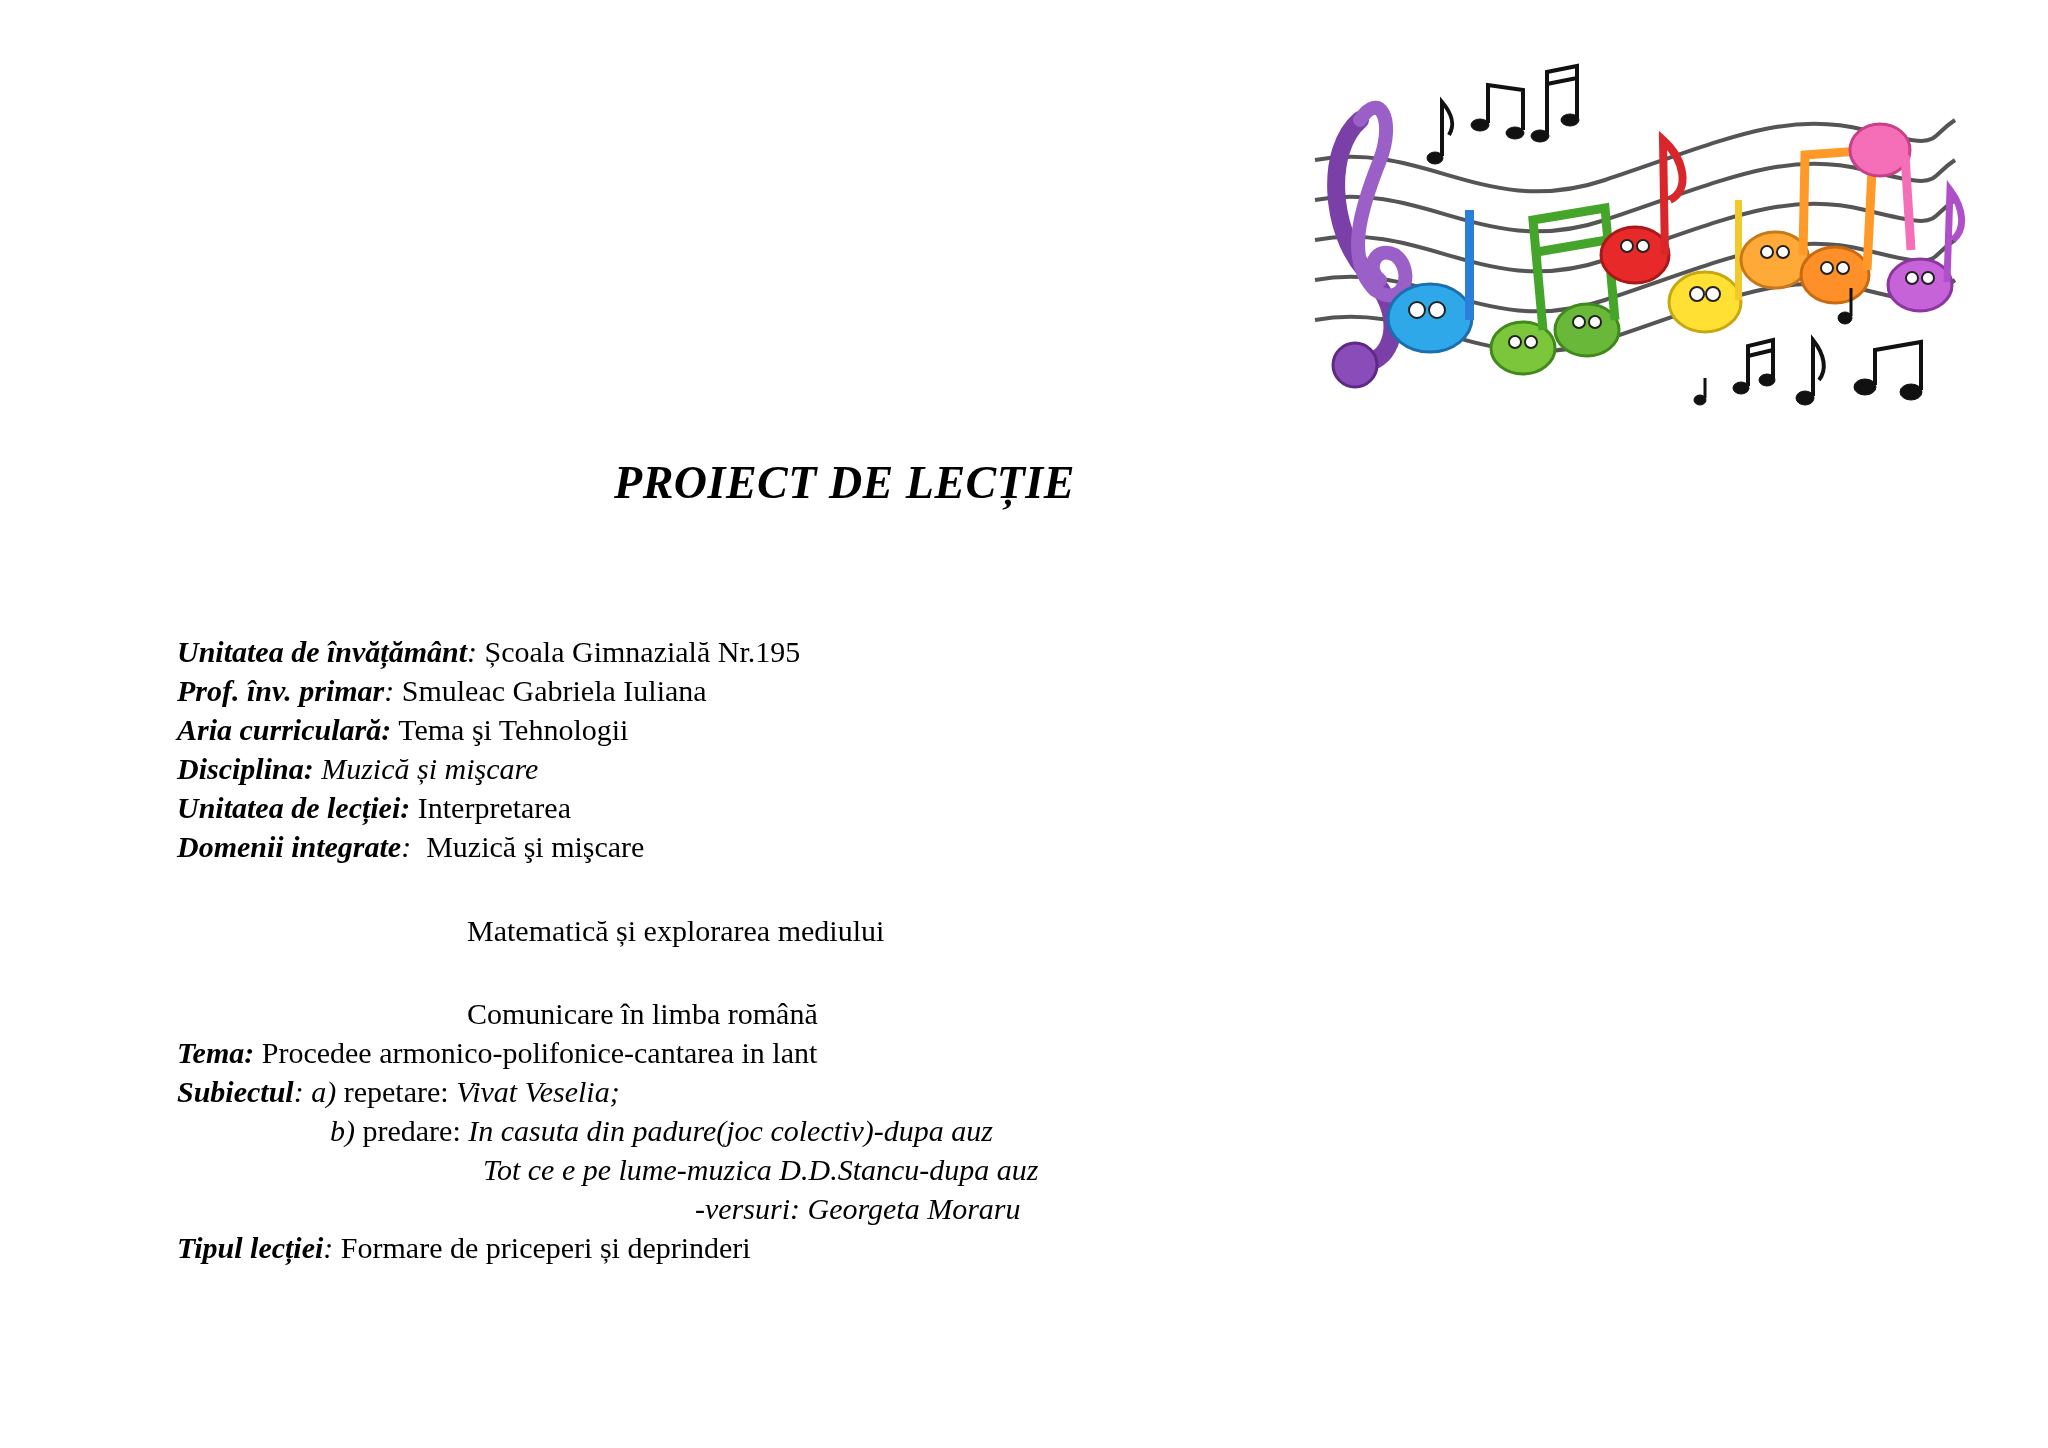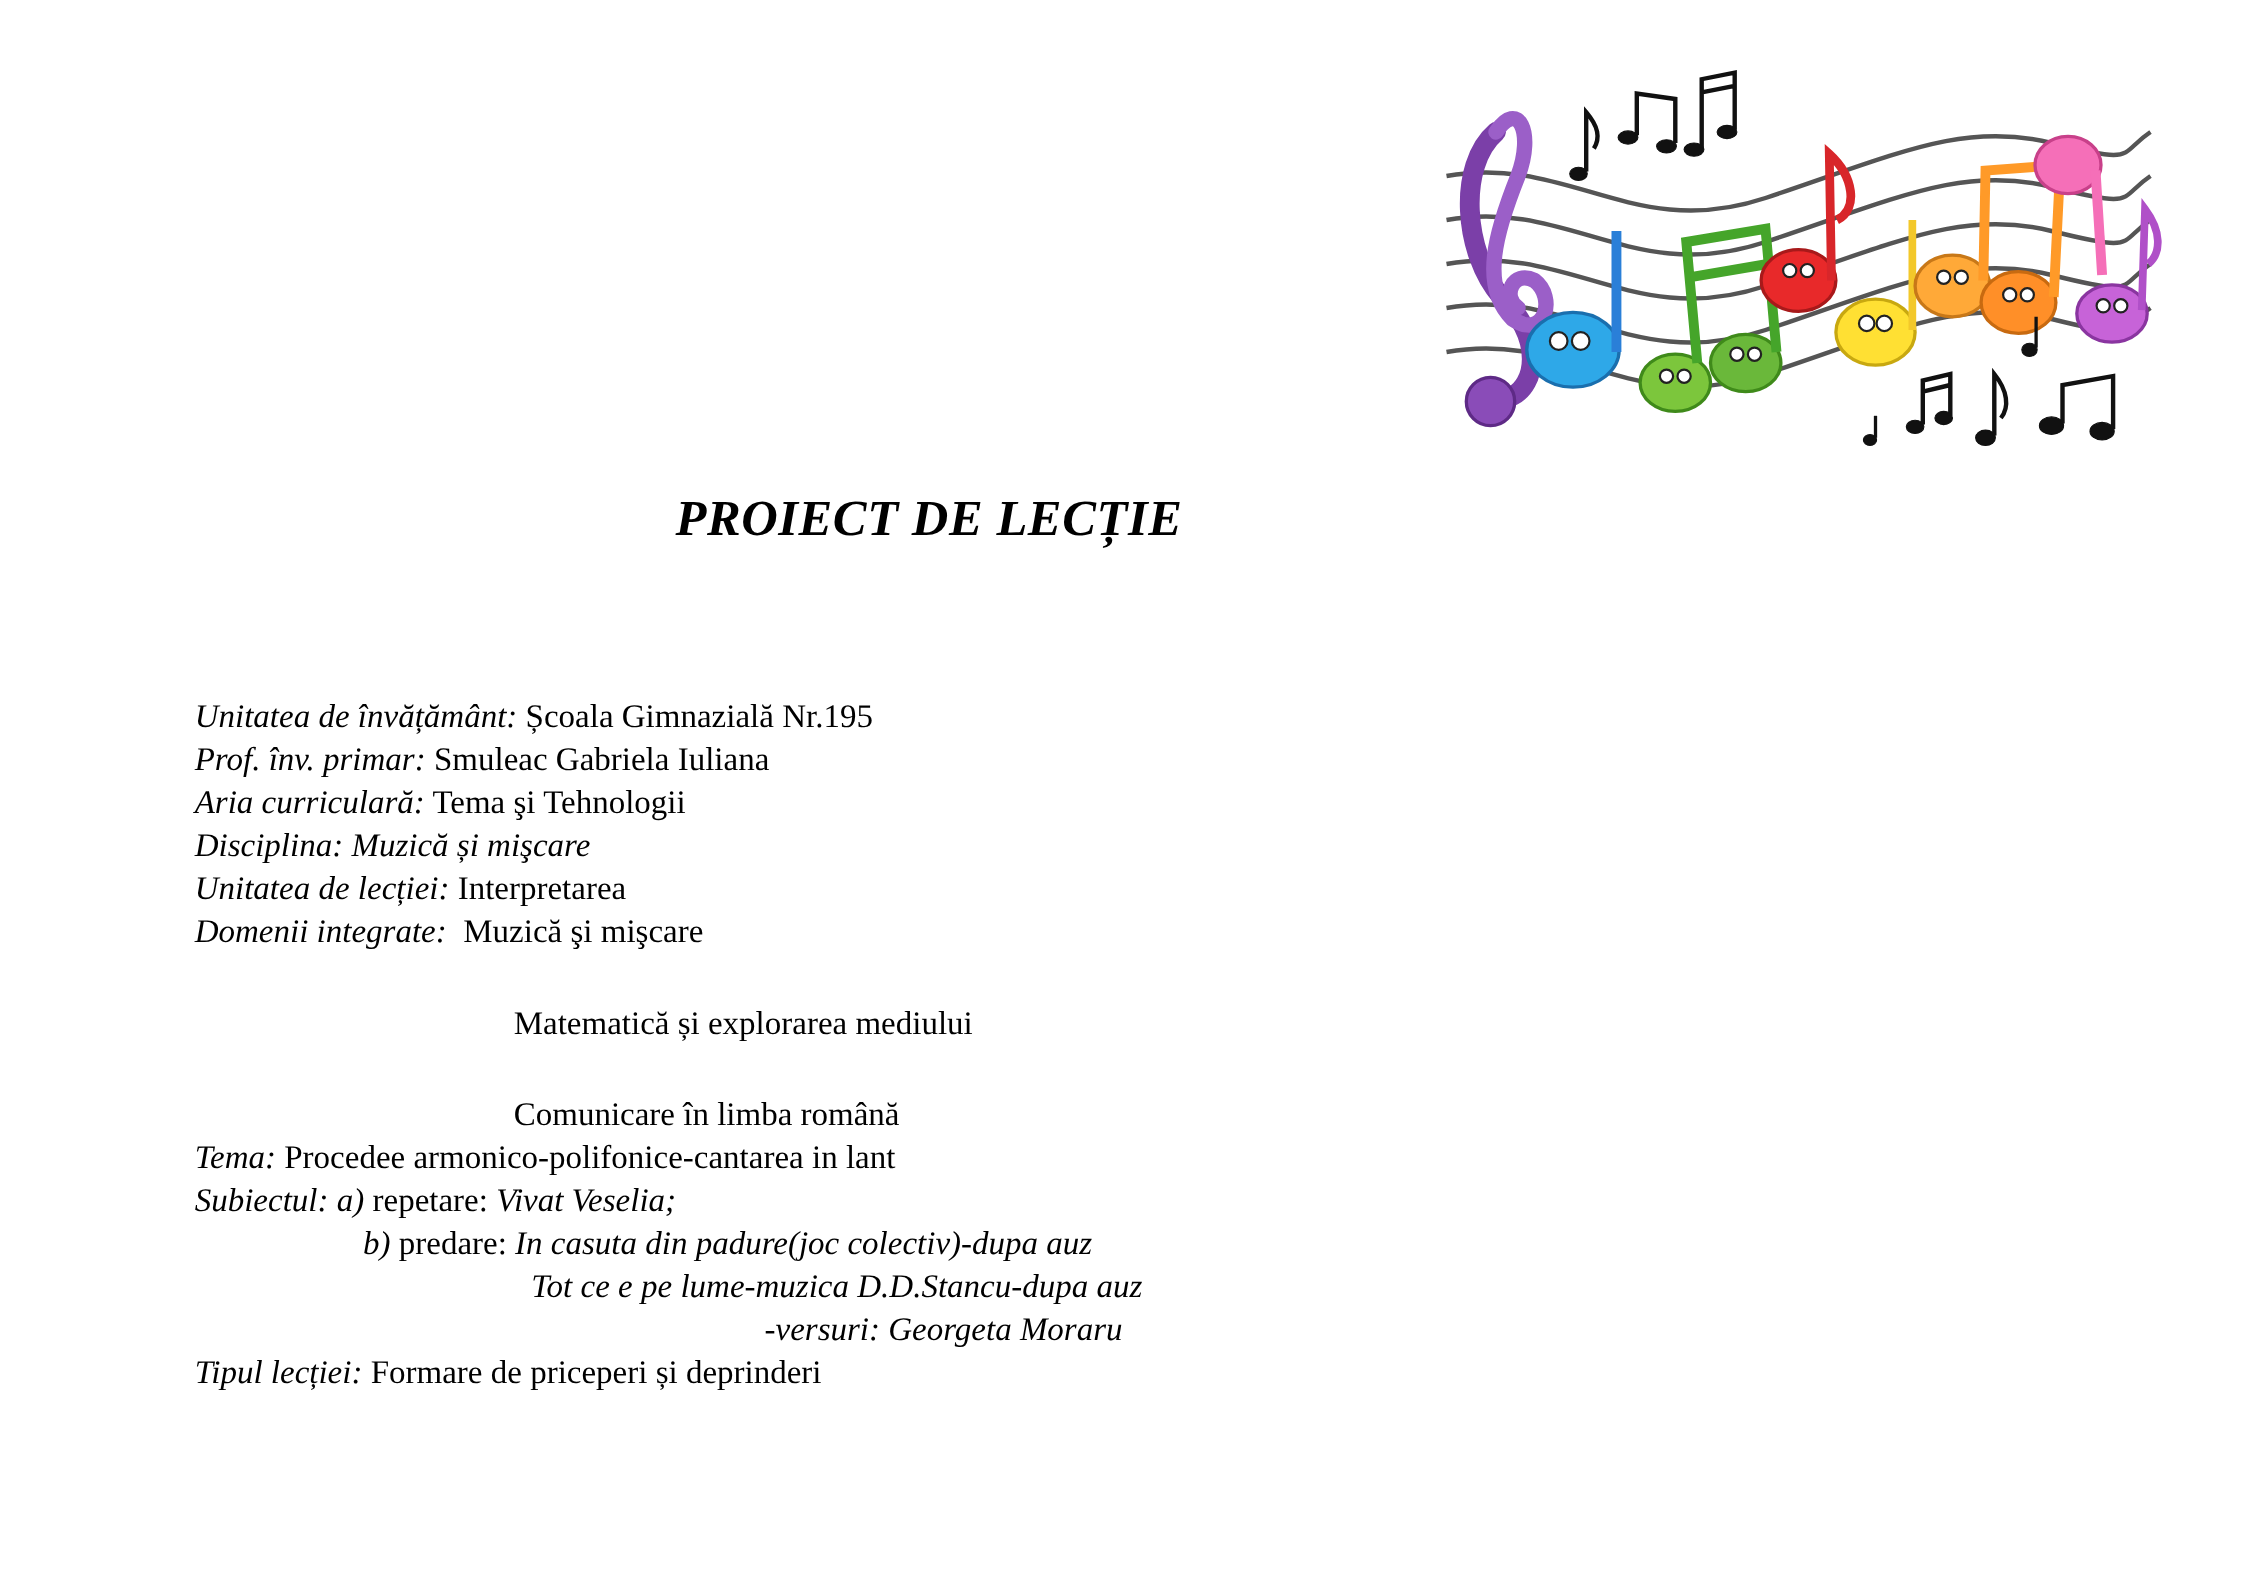"PROIECT DE LECȚIE" .title { top: 444px -> 456px }
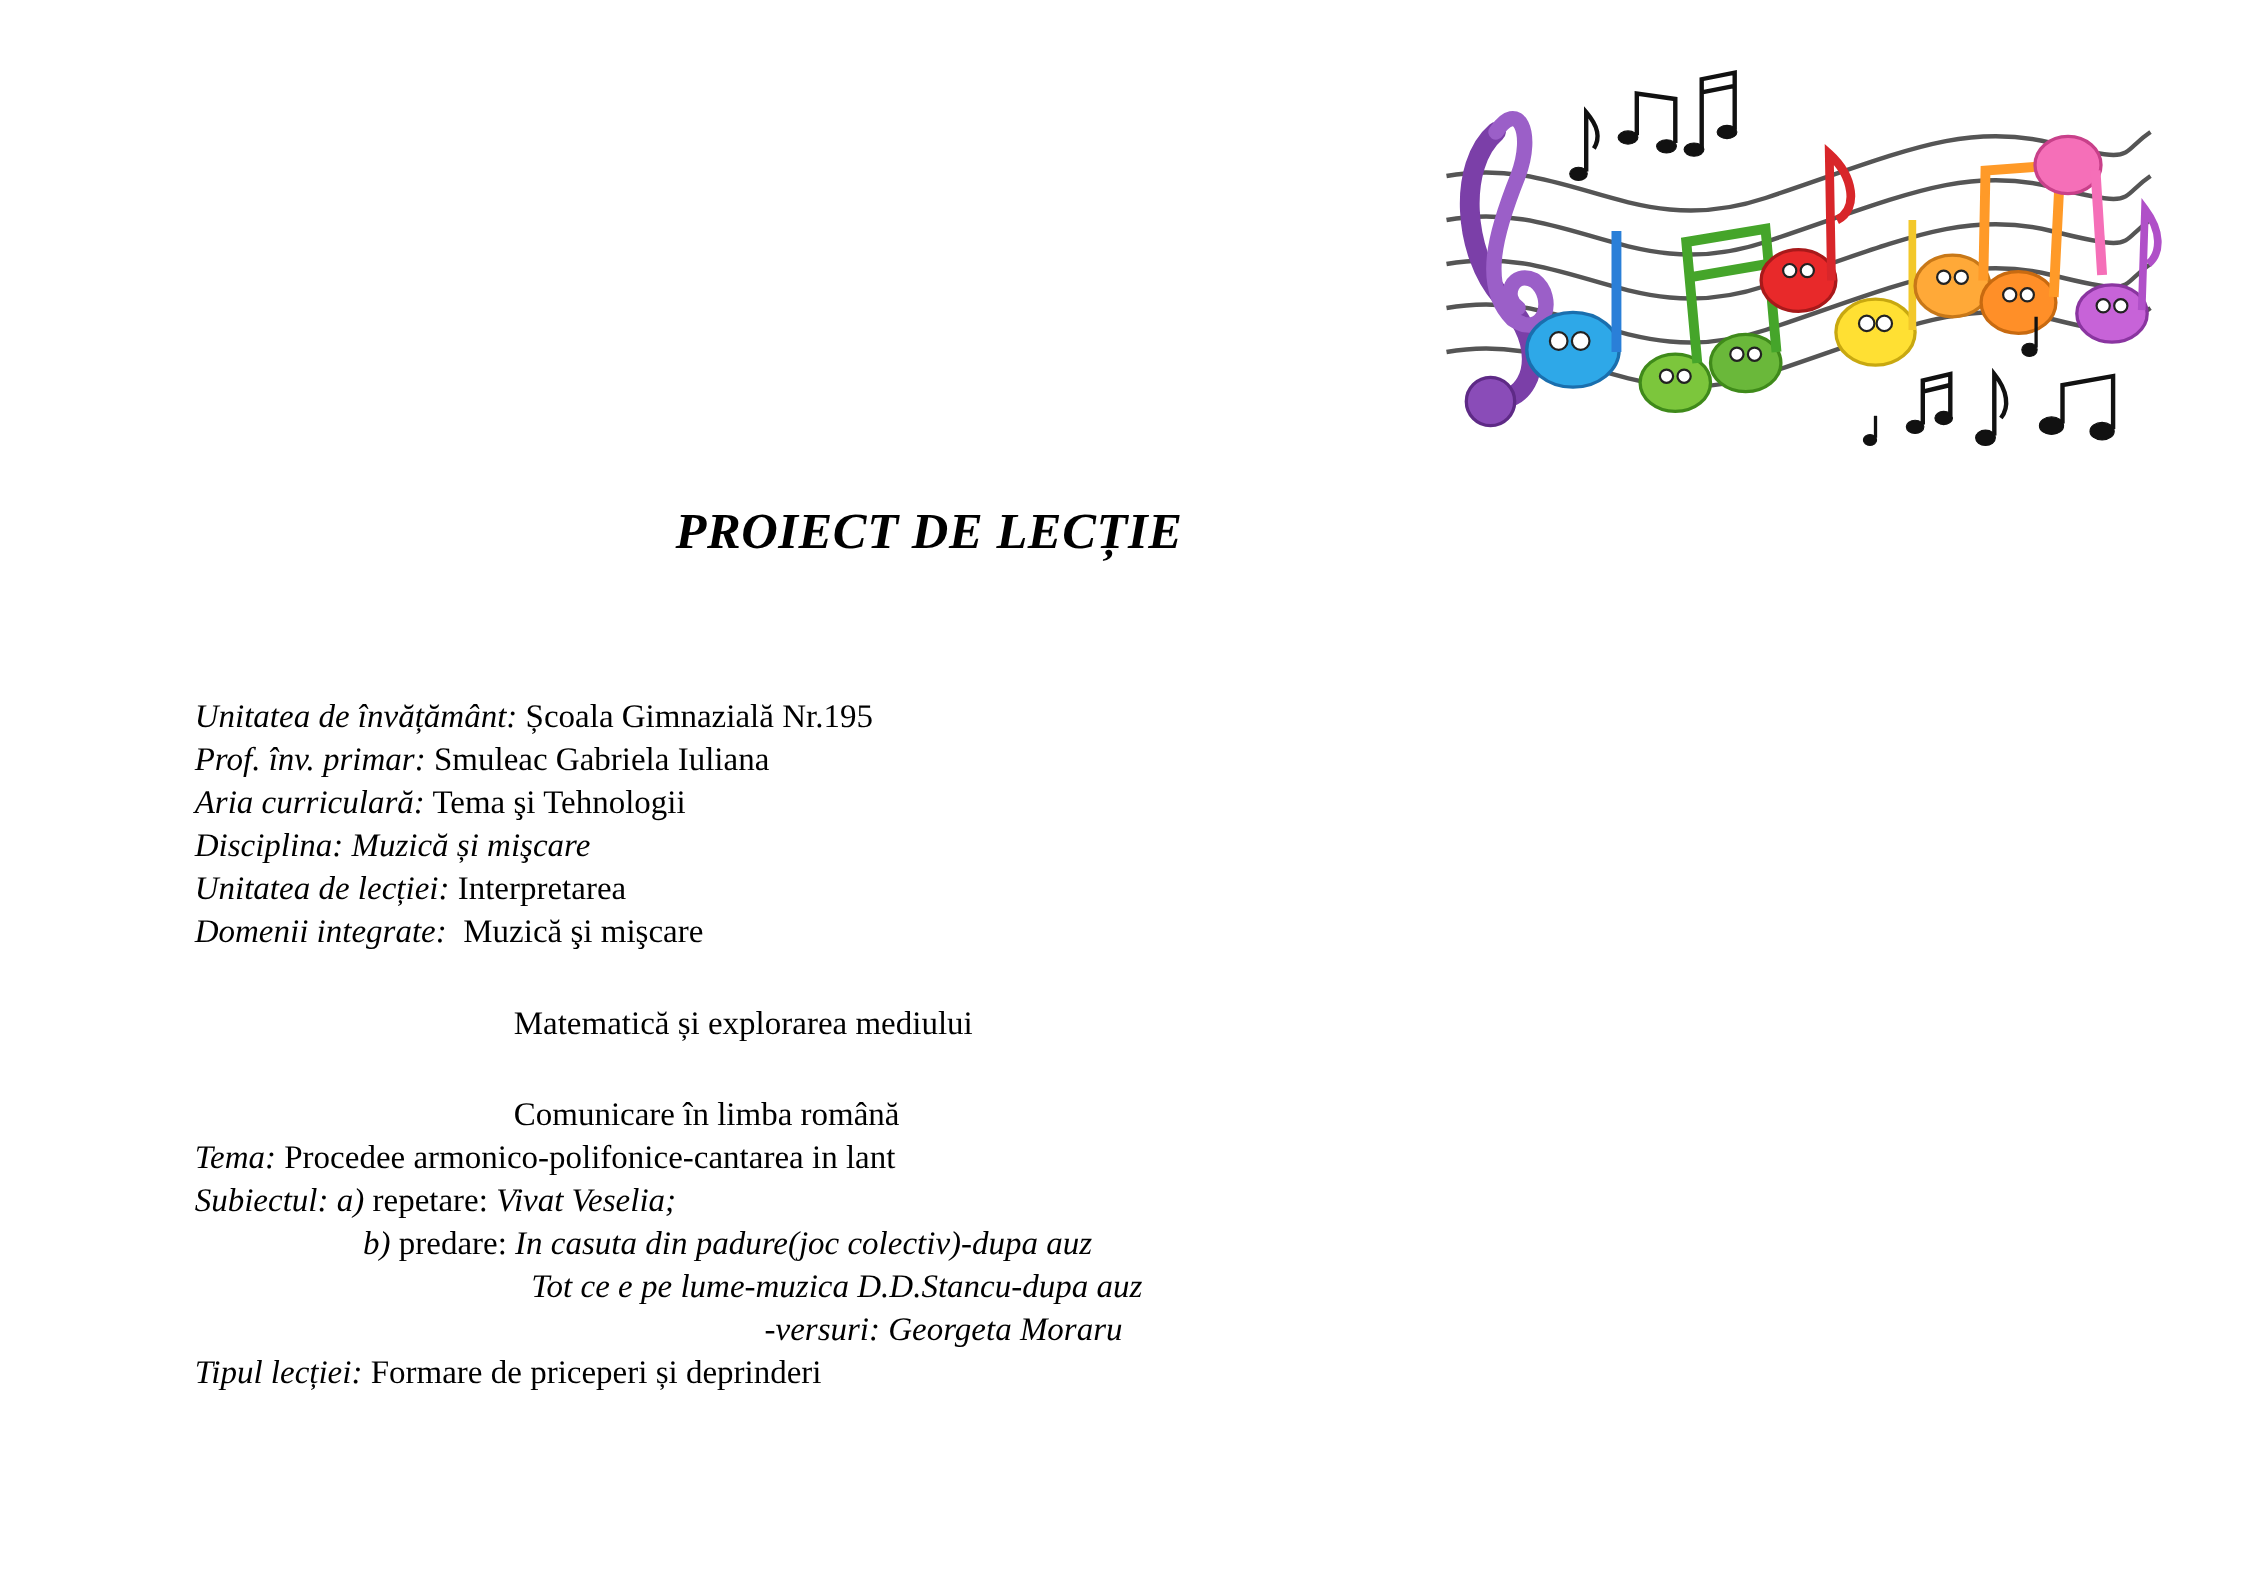"Unitatea de învățământ" .bi { font-weight: normal -> bold }
